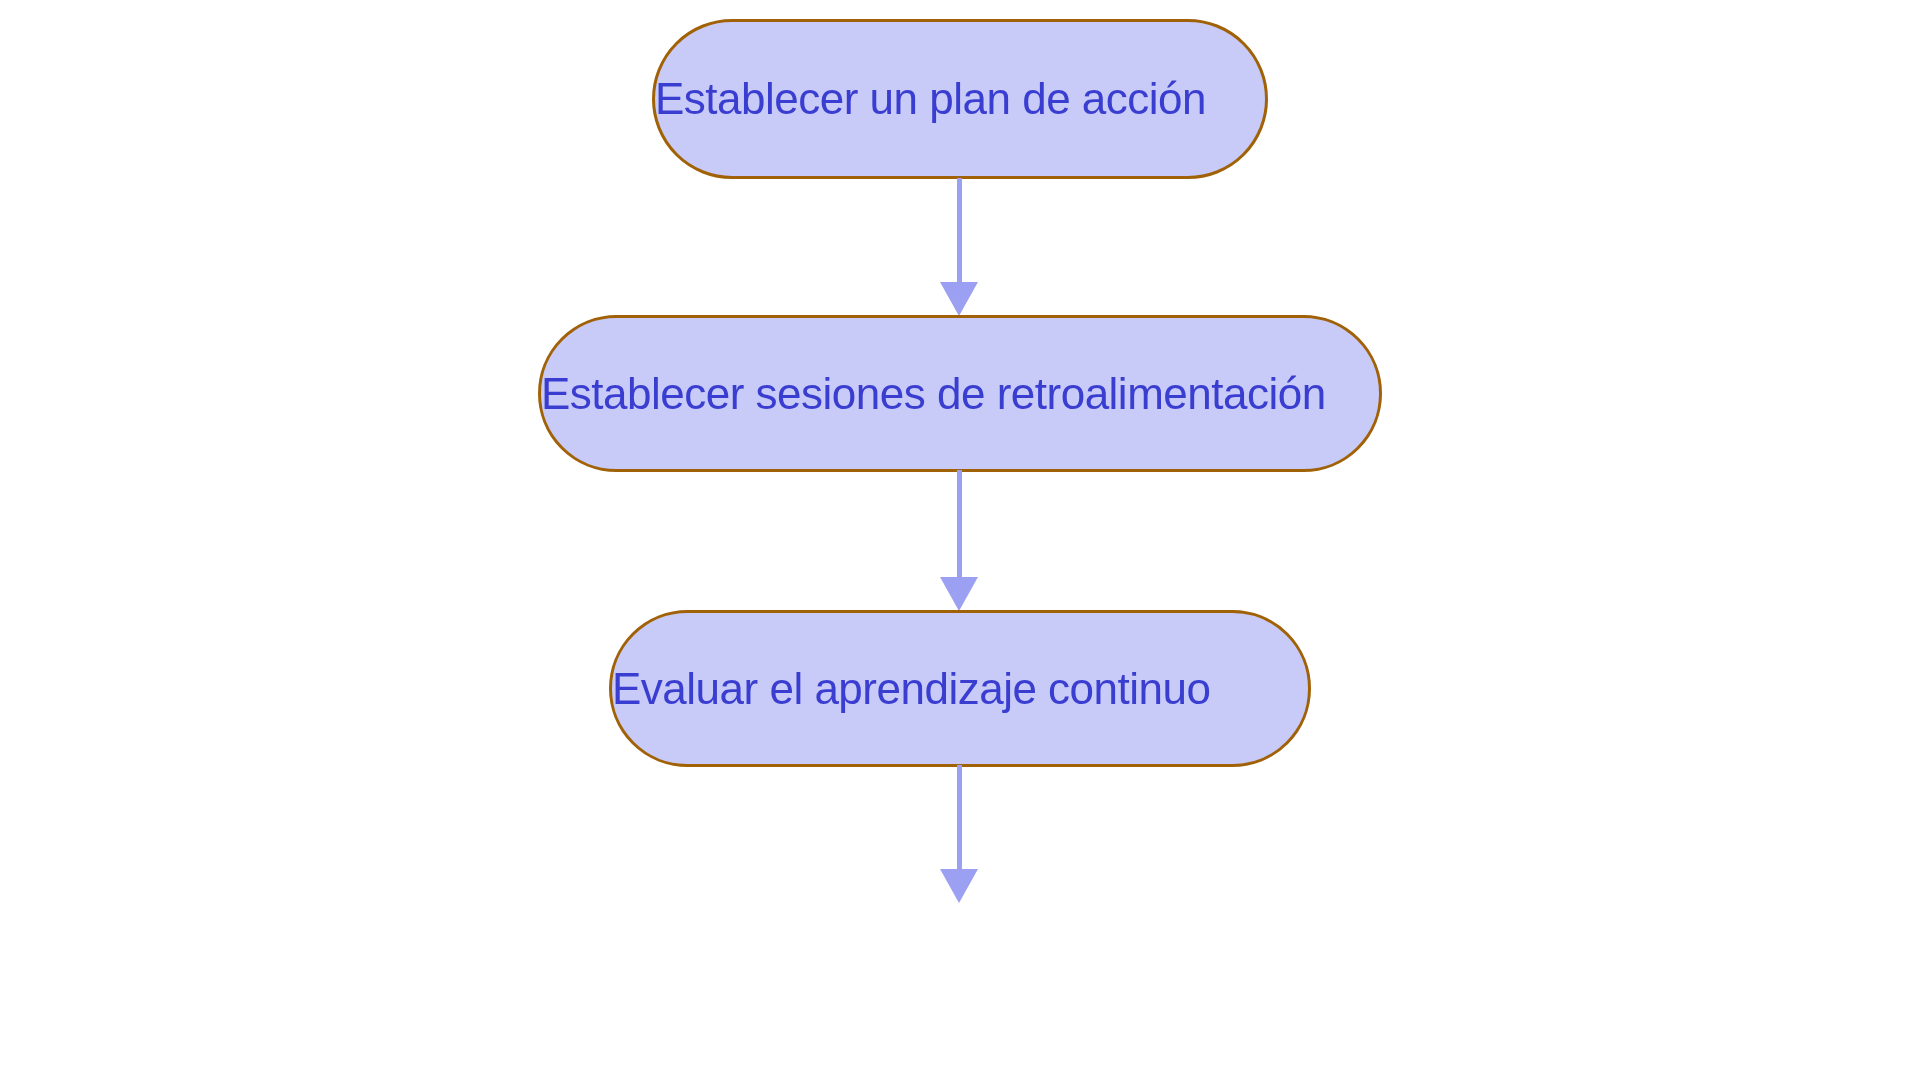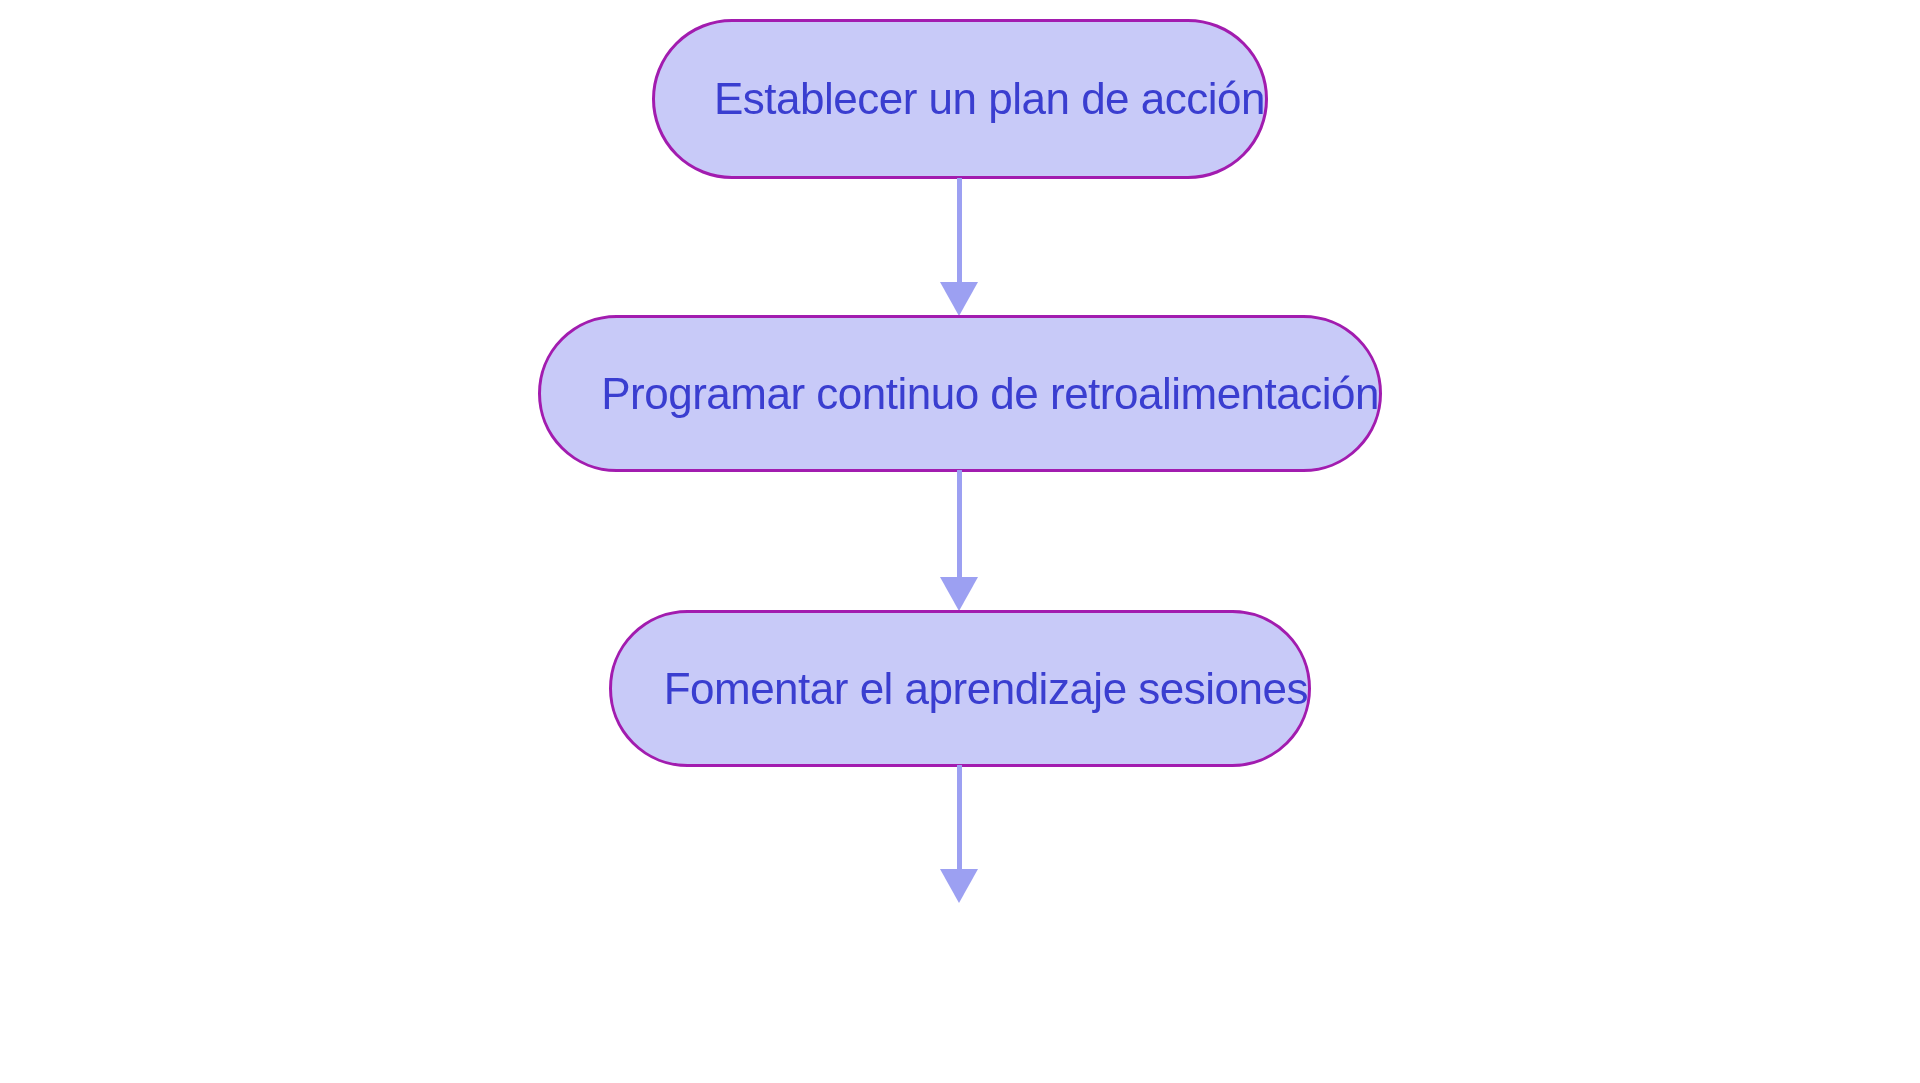"Establecer un plan de acción" .node { border: 3px solid #a21caf -> 3px solid #a16207; justify-content: flex-end -> flex-start }
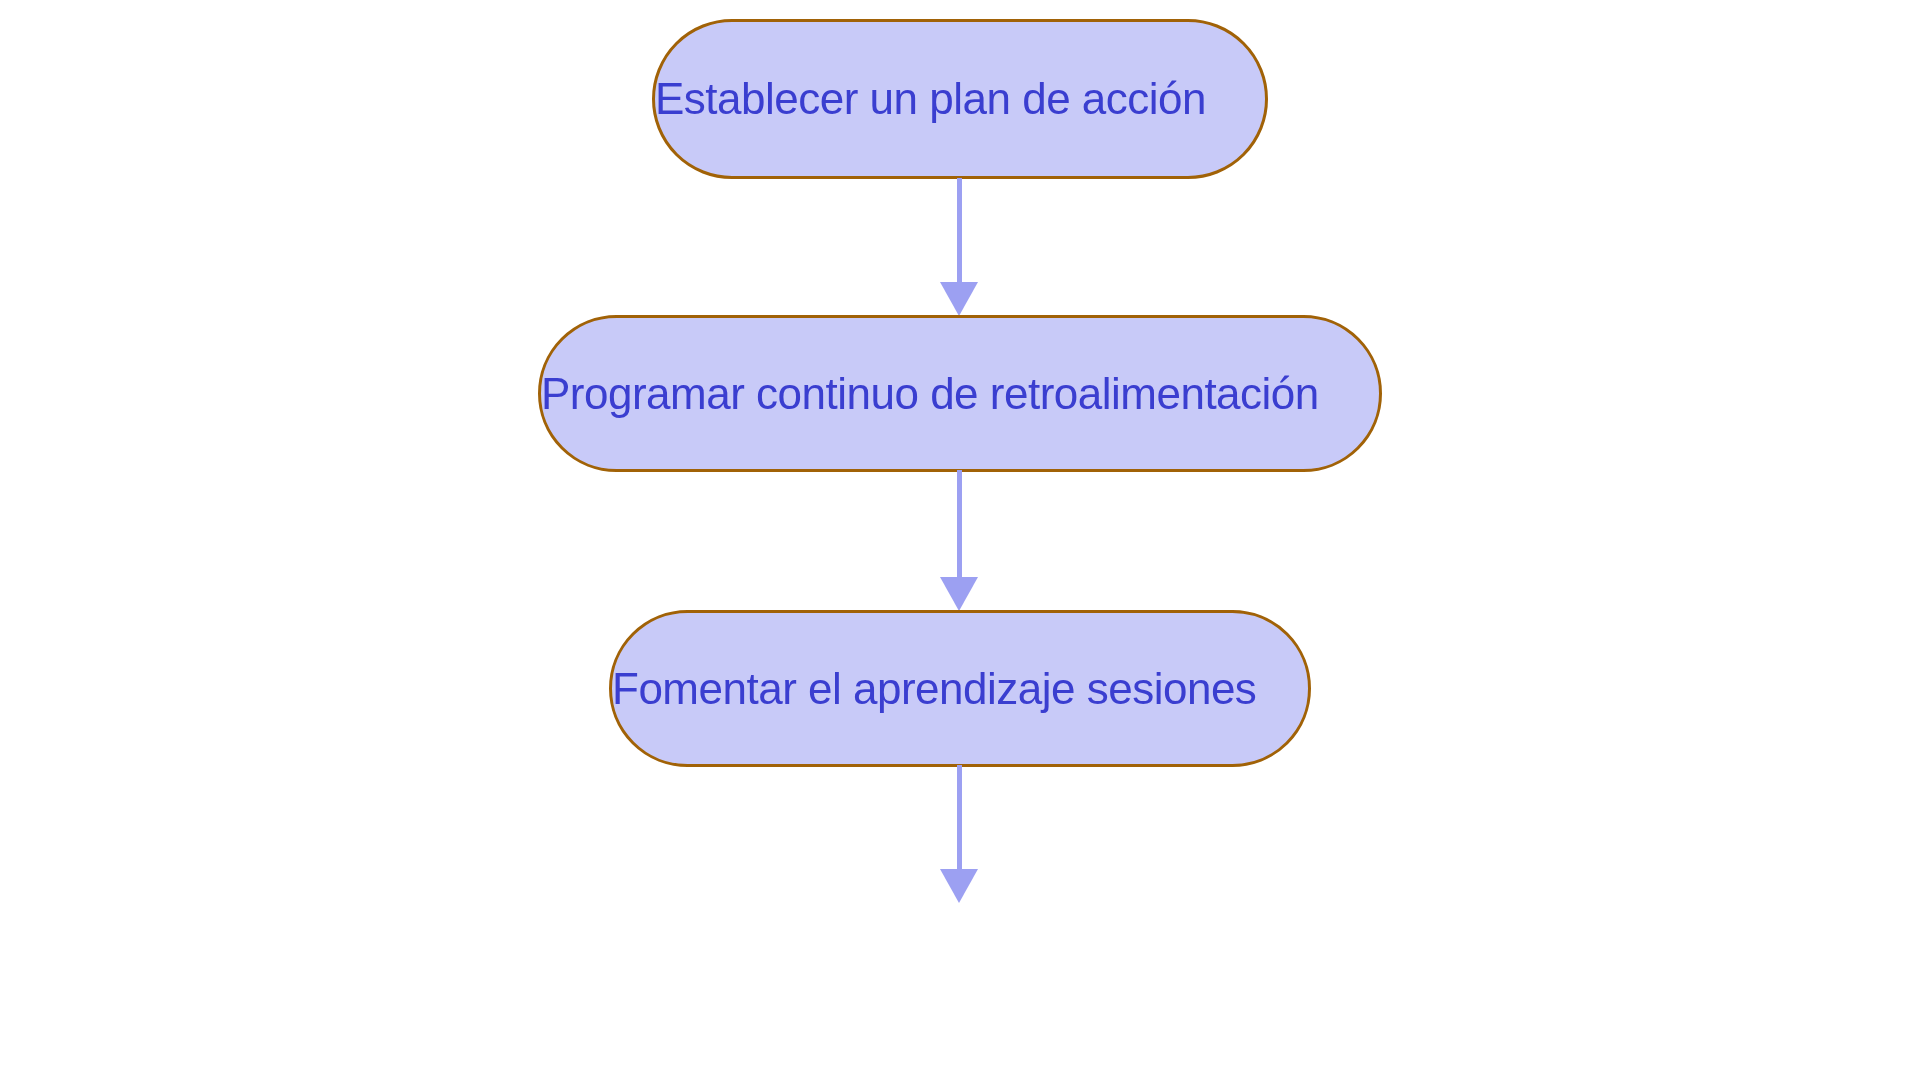"Programar continuo de retroalimentación" span { text: Programar continuo -> Establecer sesiones }
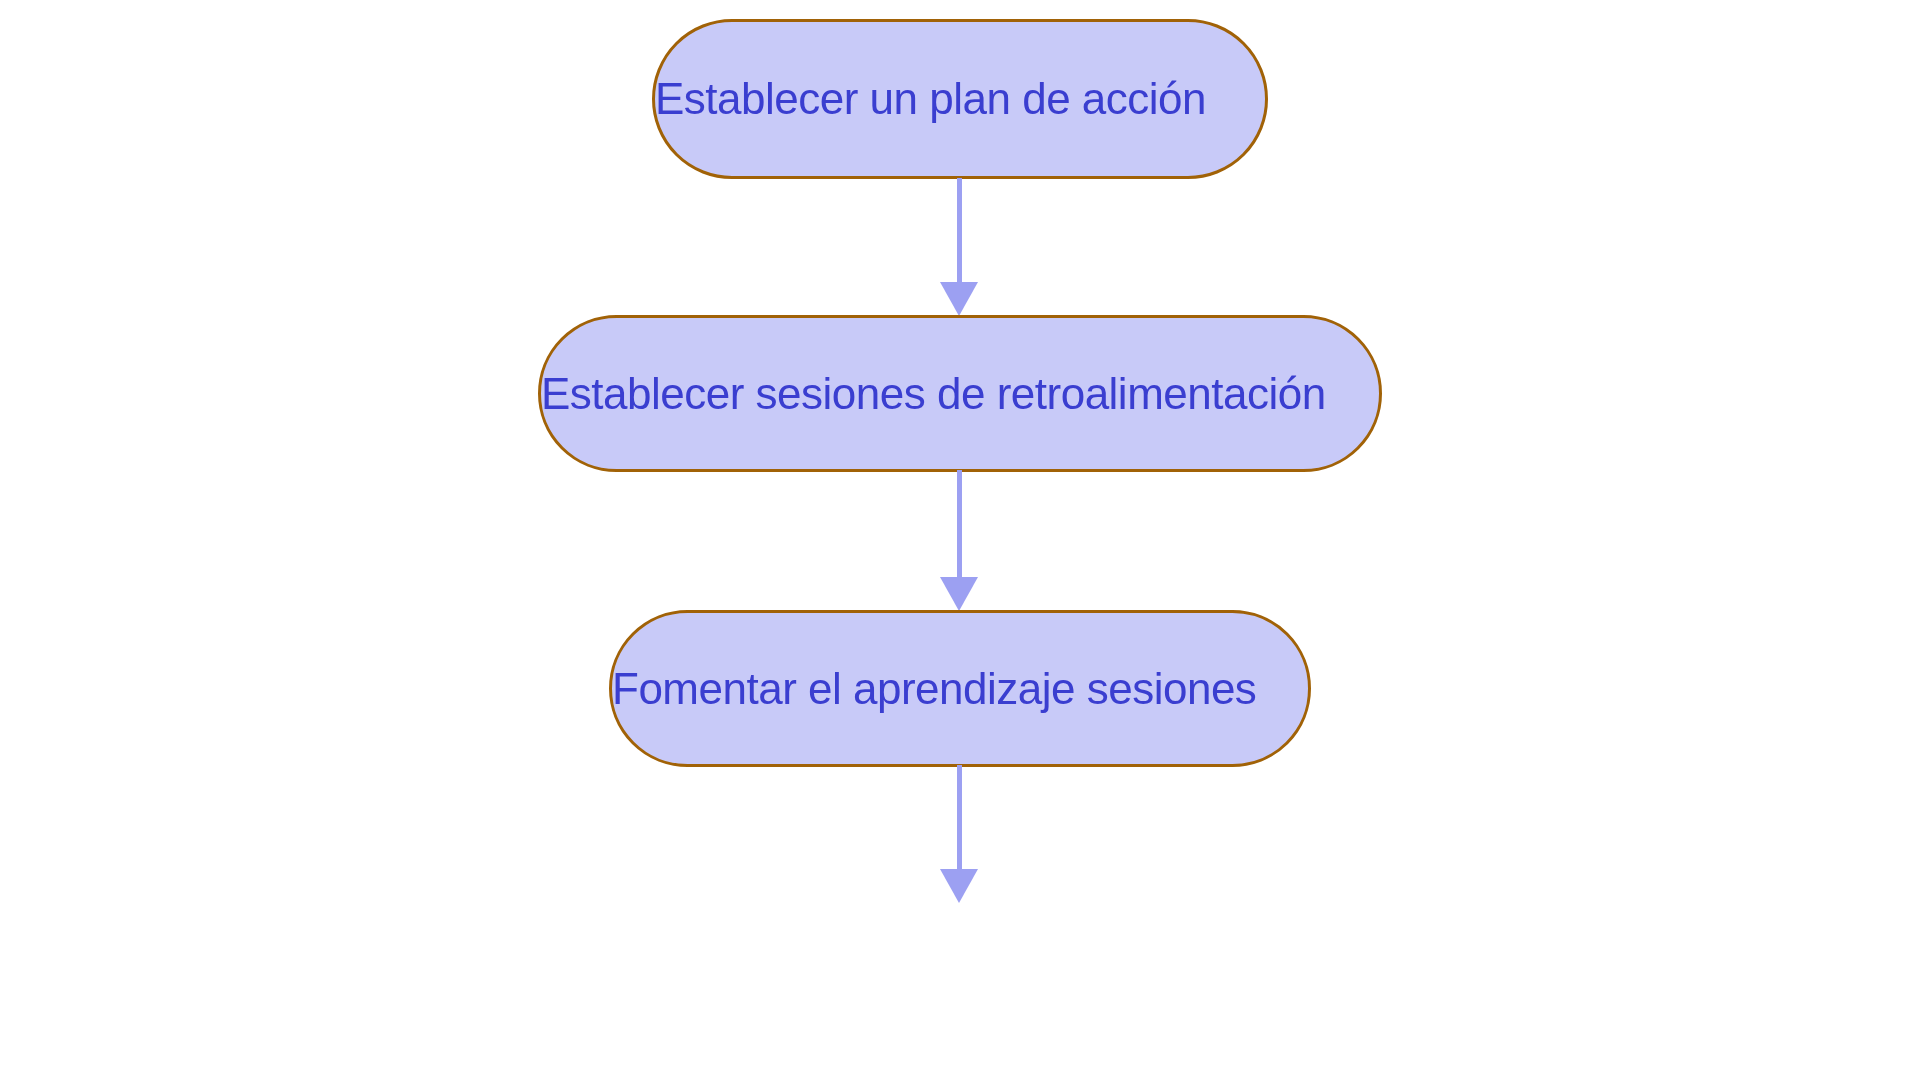"Fomentar el aprendizaje sesiones" span { text: Fomentar el aprendizaje sesiones -> Evaluar el aprendizaje continuo }
